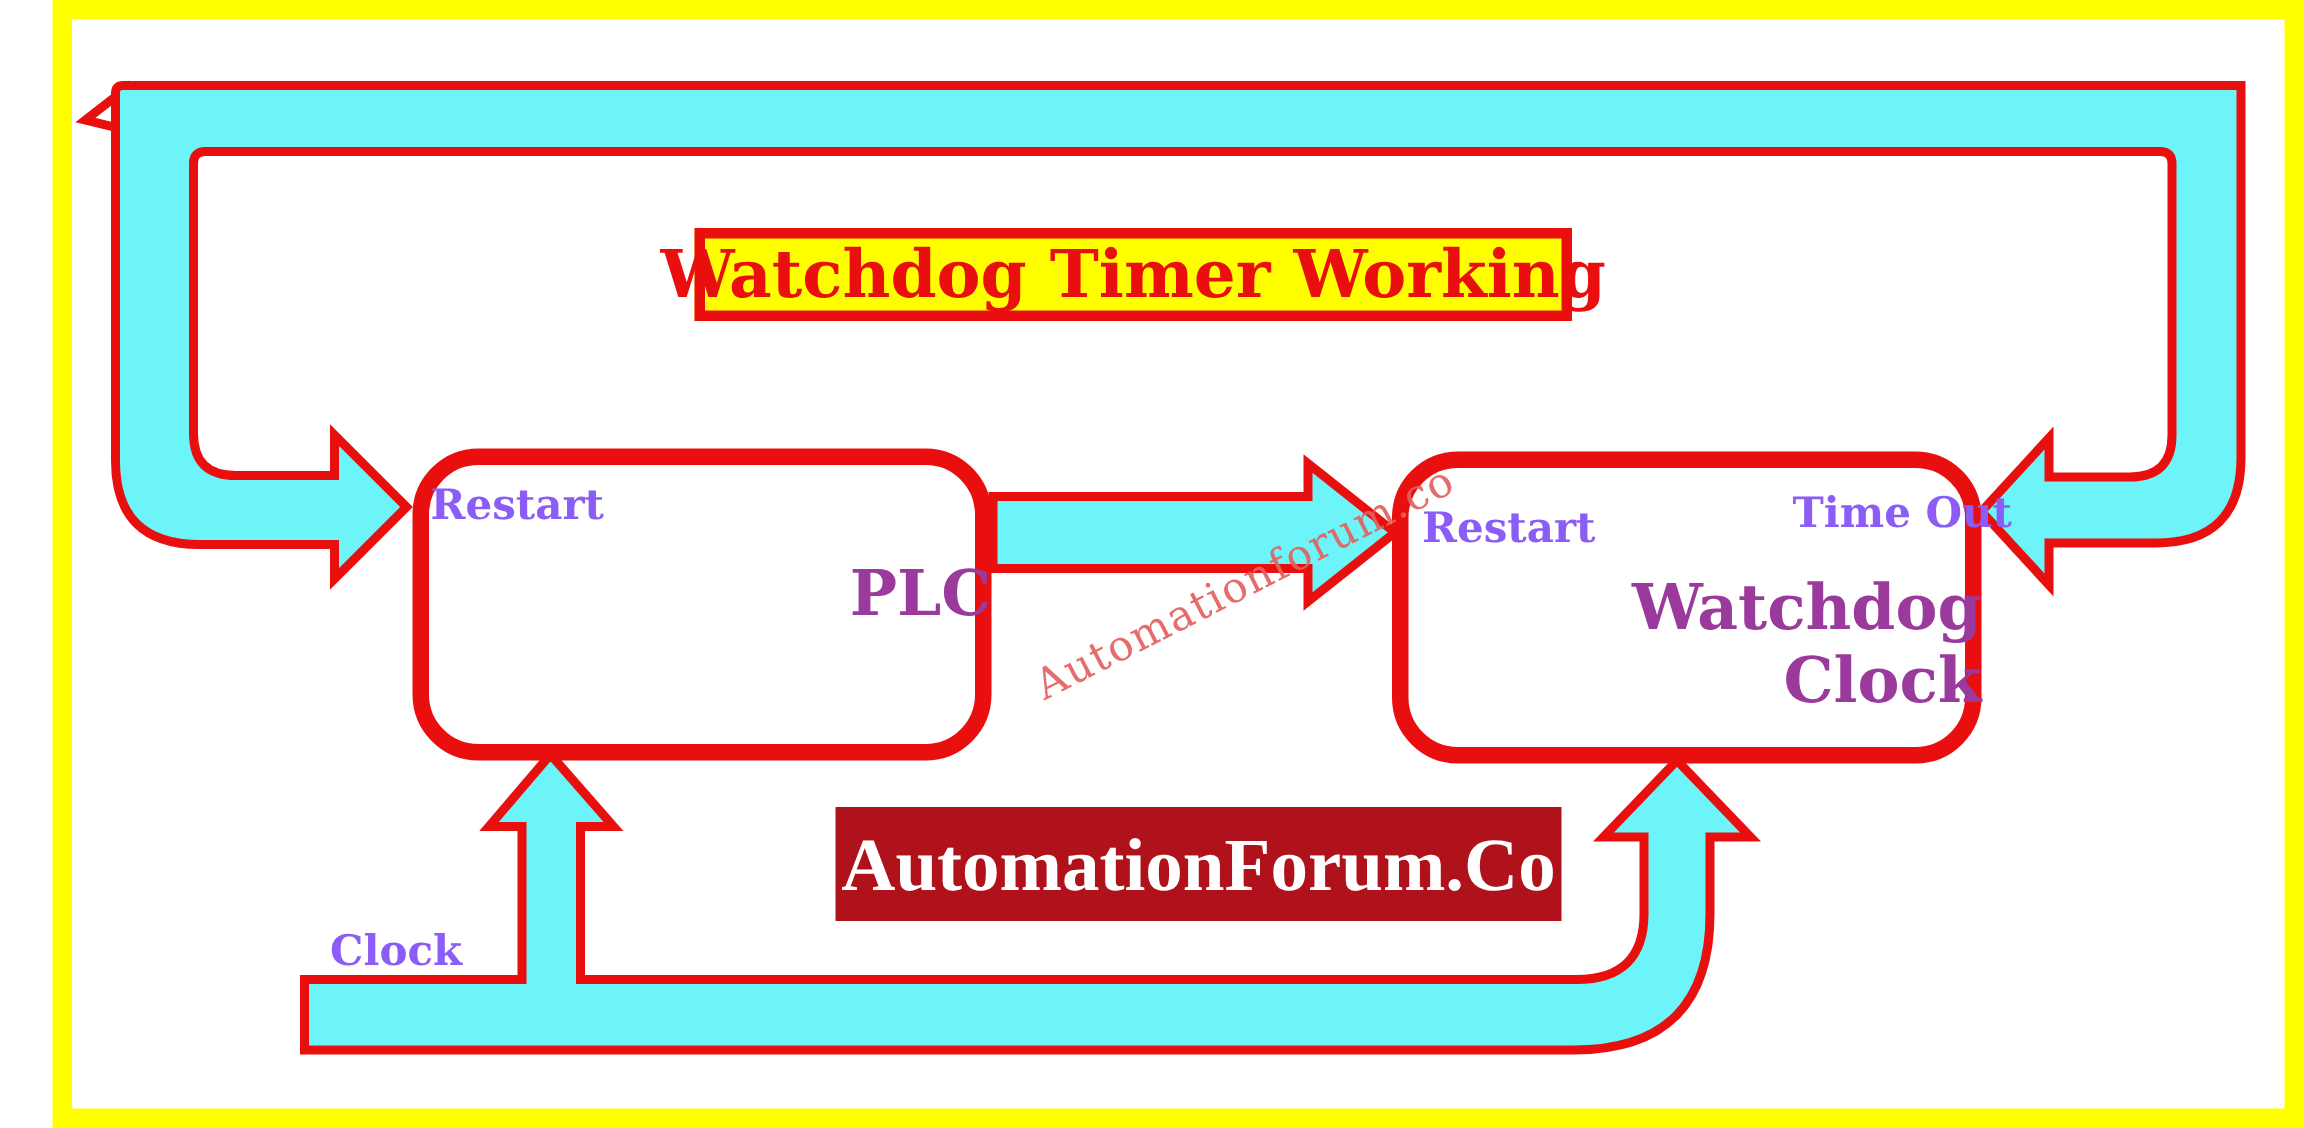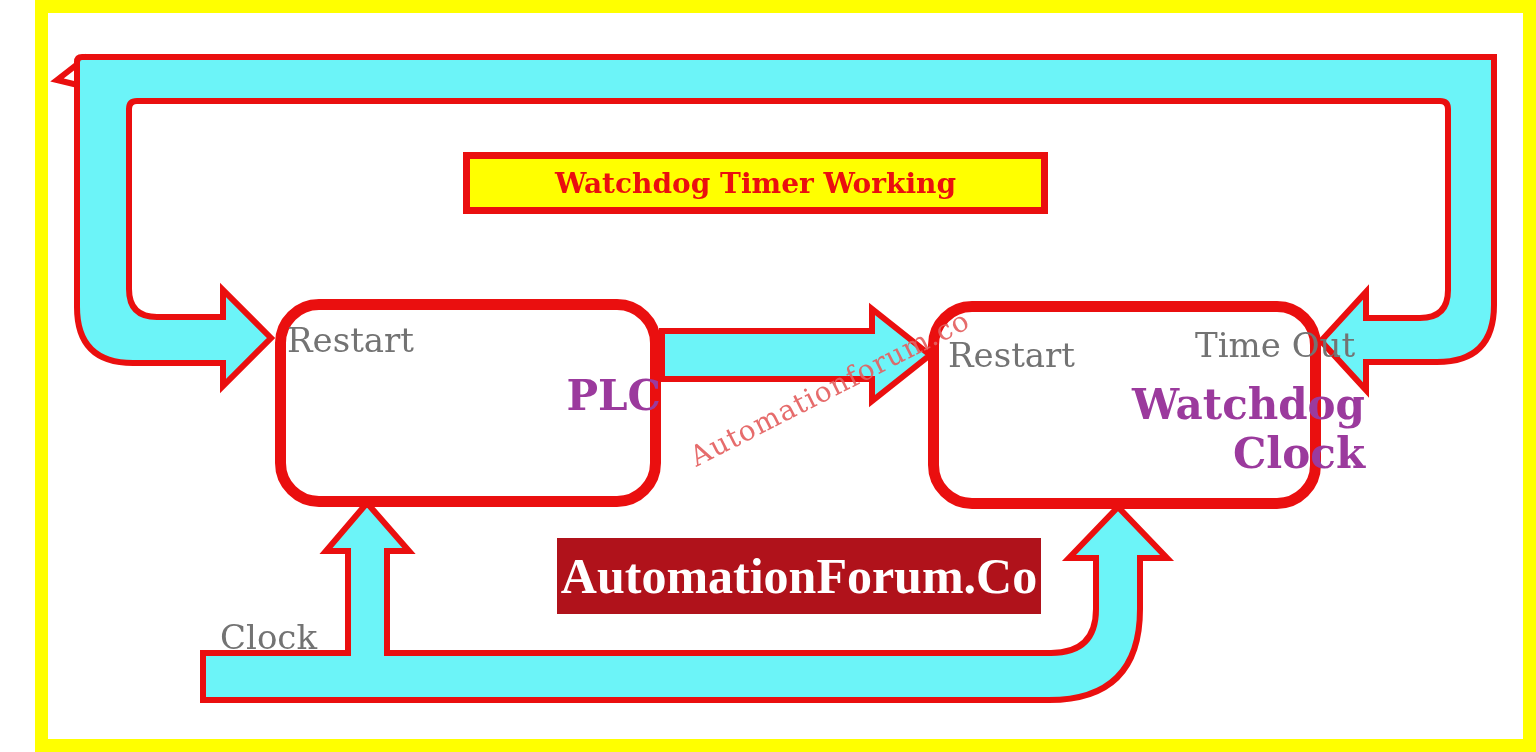"Watchdog Timer Working" .title-box { font-size: 28px -> 44px }
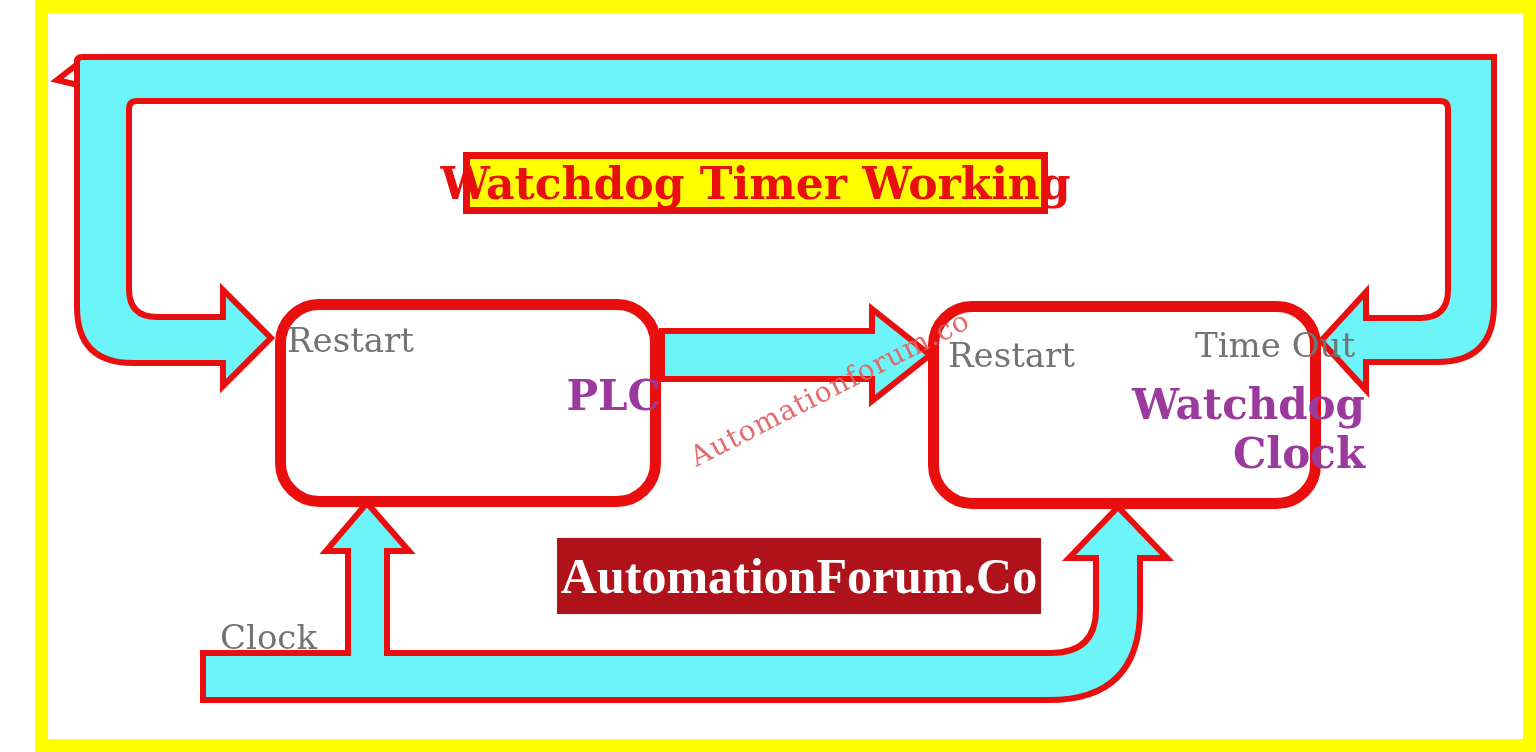"Restart" .port { color: #737373 -> #8b5cf6; font-size: 34px -> 28px; font-weight: normal -> bold }
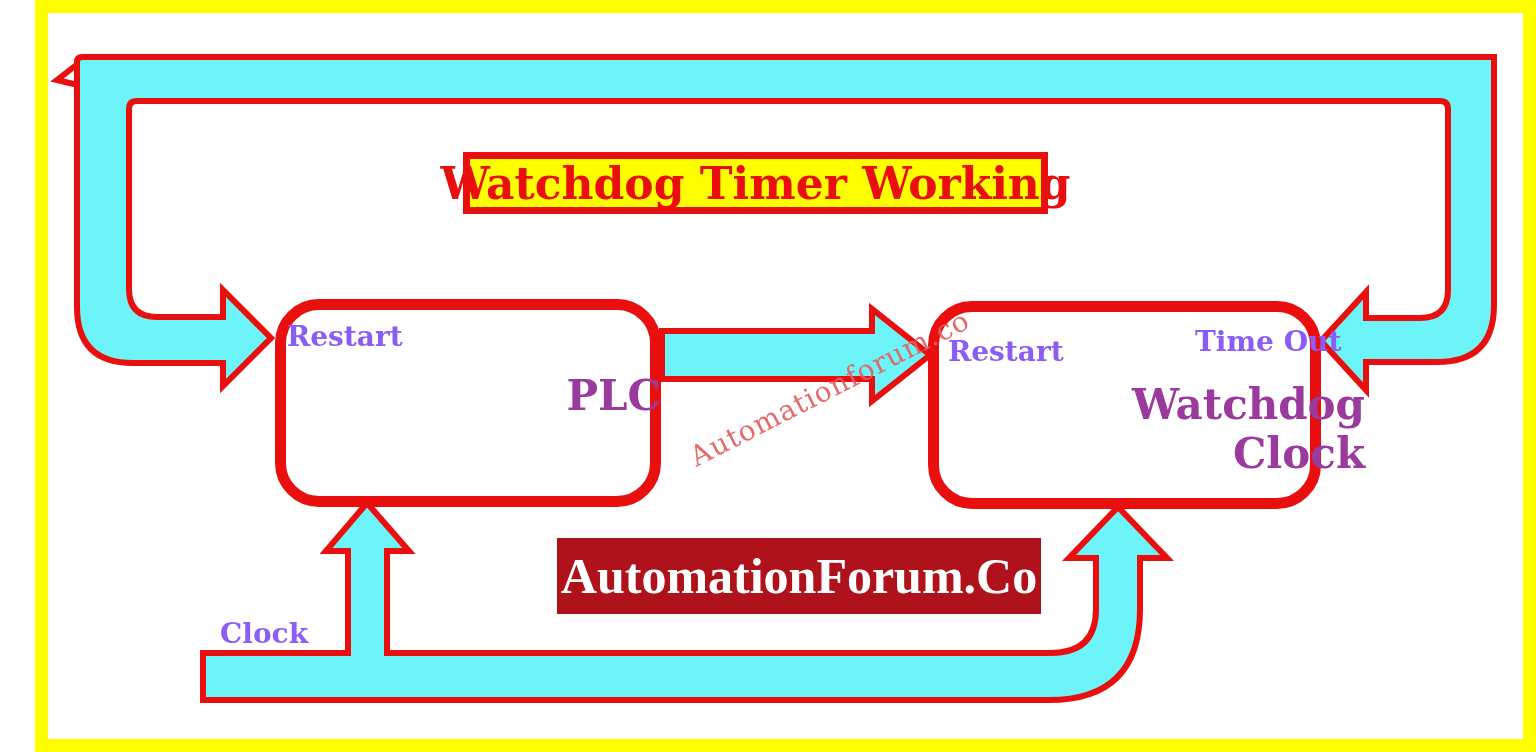"Watchdog" #wdt-title { padding-left: 44px -> none }
